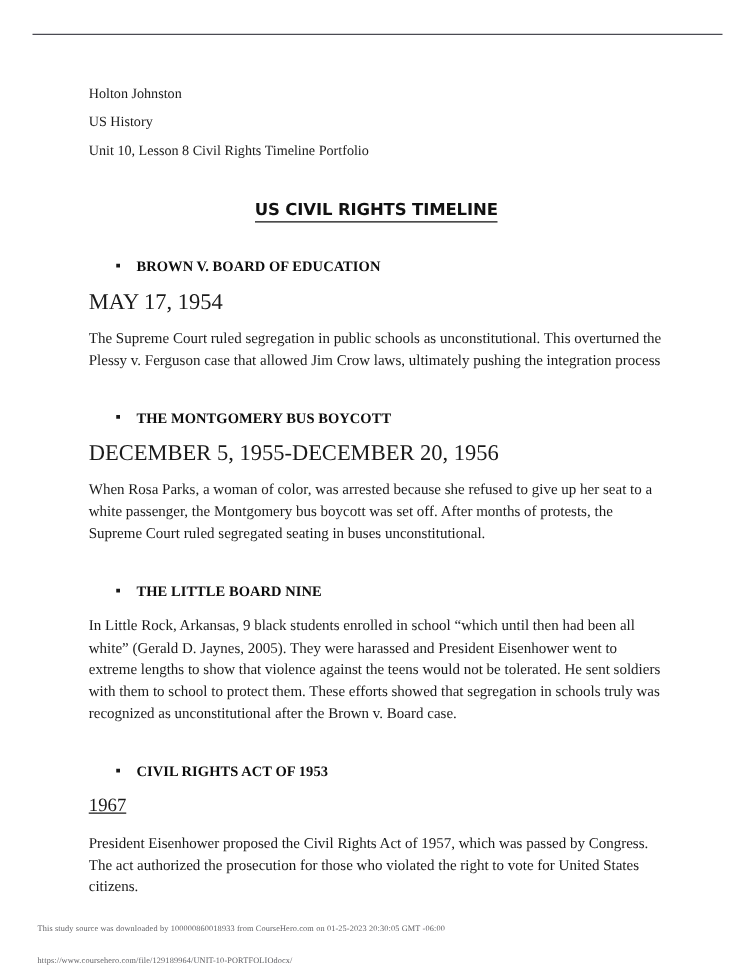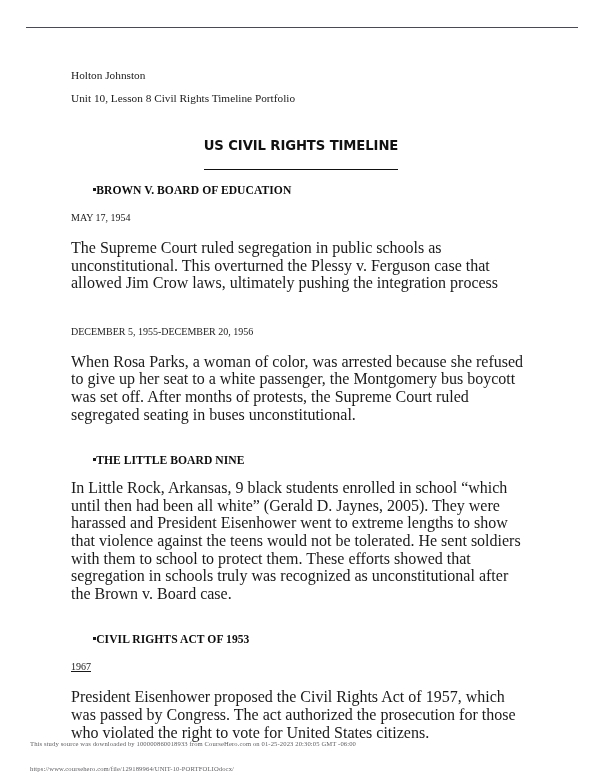"US History" div.meta-line { html: none -> <div>US History</div> }
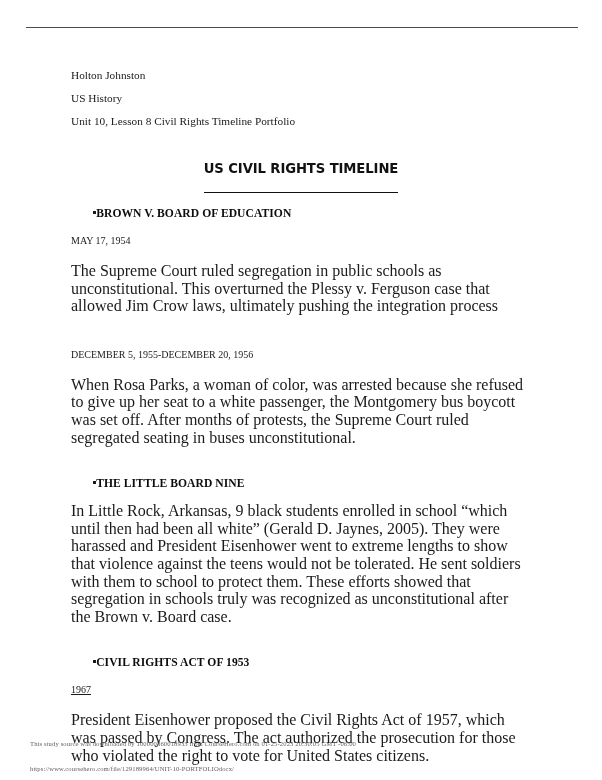"US CIVIL RIGHTS TIMELINE" .doc-title span { padding-bottom: 16px -> 1px }
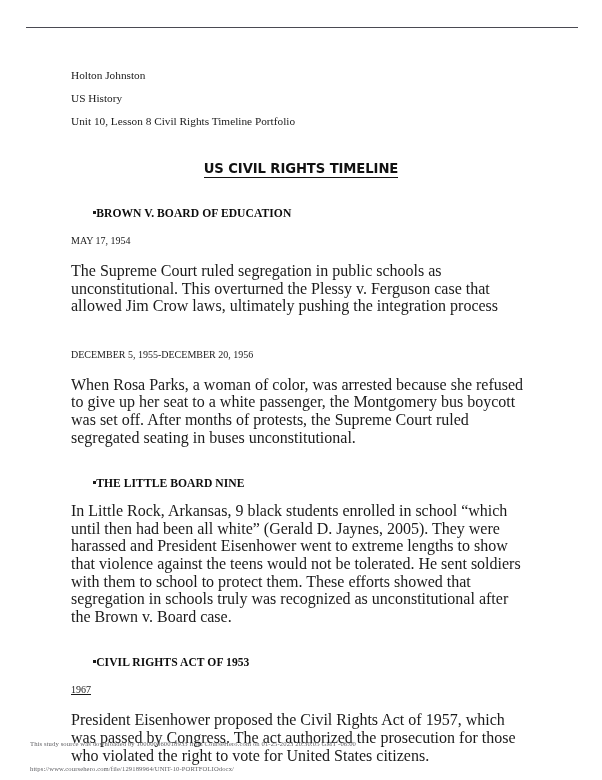"BROWN V. BOARD OF EDUCATION" .sec-heading-text { margin-left: none -> 13px }
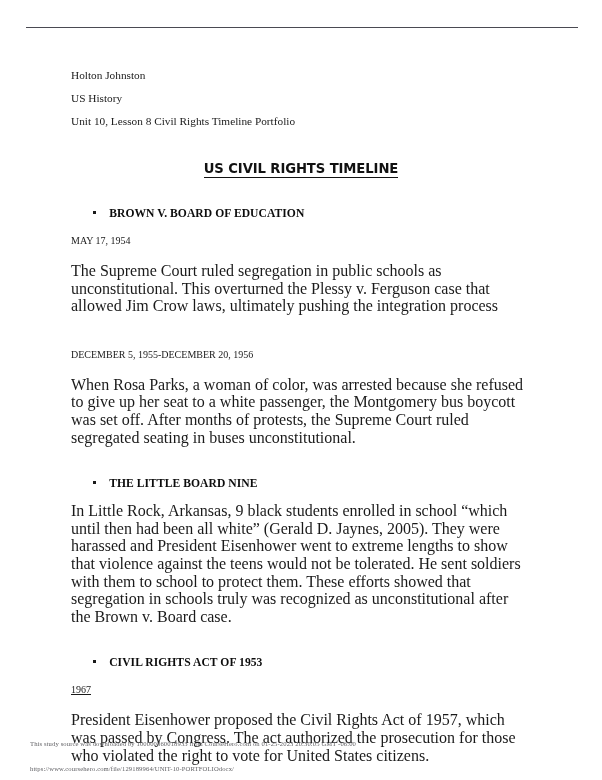"MAY 17, 1954" .sec-date { font-size: 10px -> 18px }
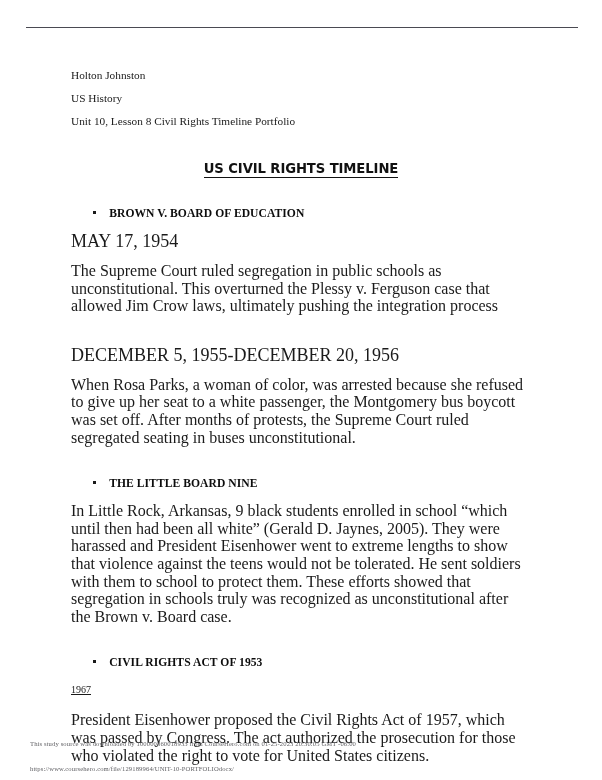"The Supreme Court ruled segregation" .sec-body { font-size: 16px -> 12px }
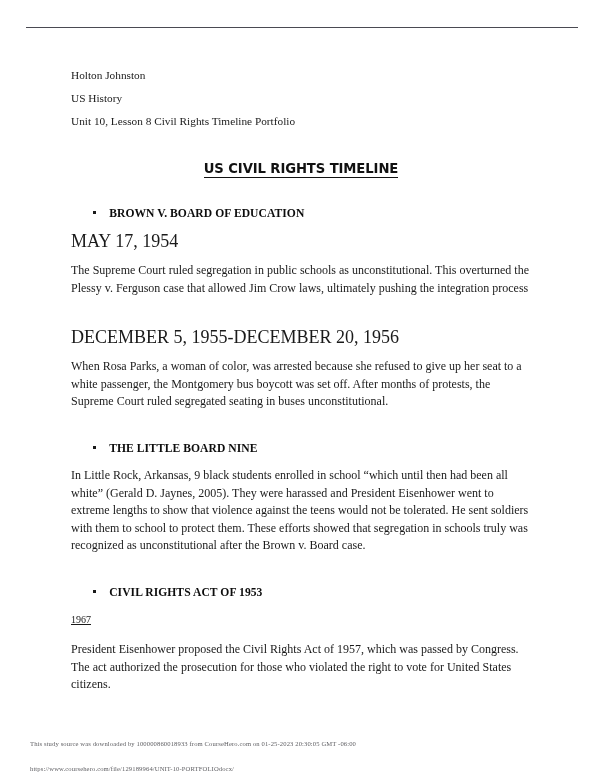"THE MONTGOMERY BUS BOYCOTT" div.sec-heading { html: none -> <div> <span></span> <span>THE MONTGOMERY BUS BOYCOTT</span> </div> }
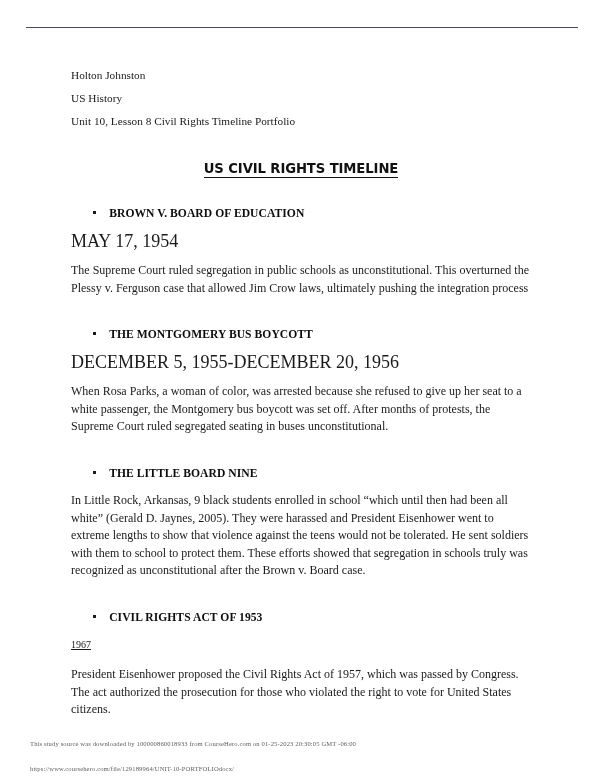"1967" .sec-date.small { font-size: 10px -> 15px }
